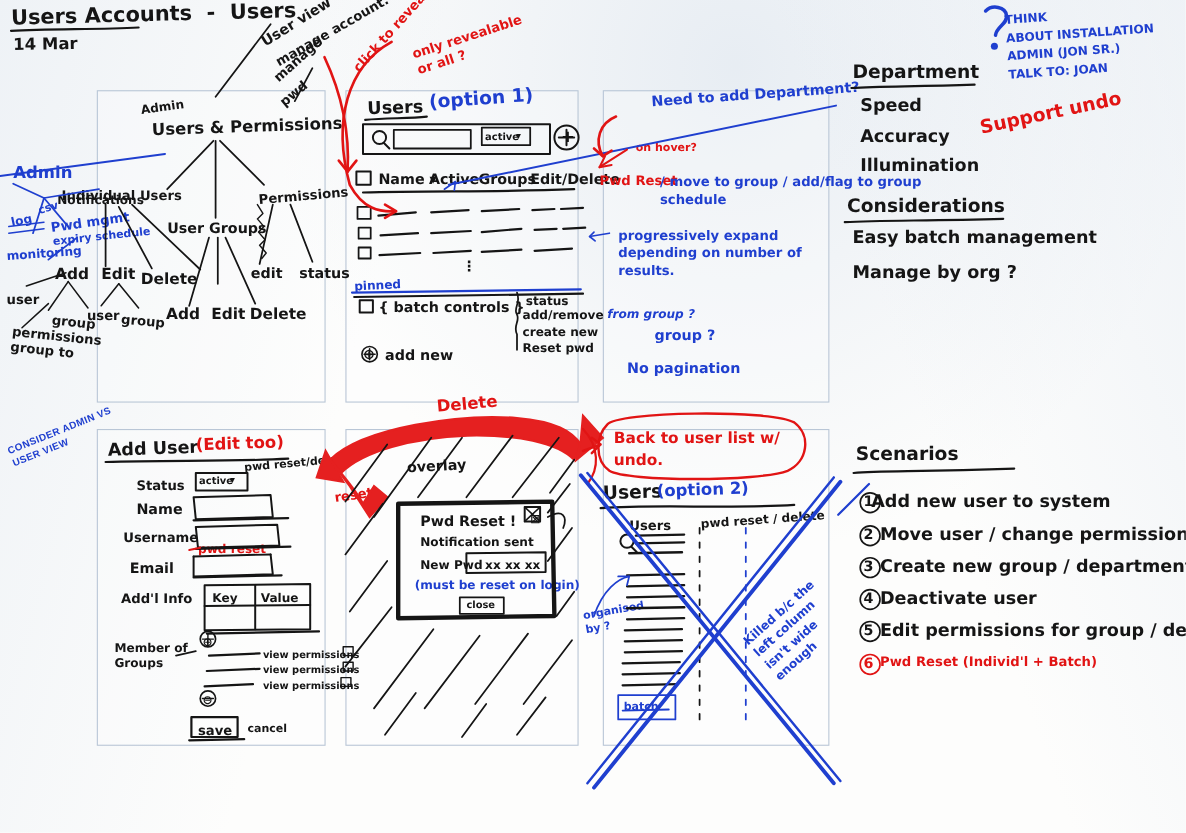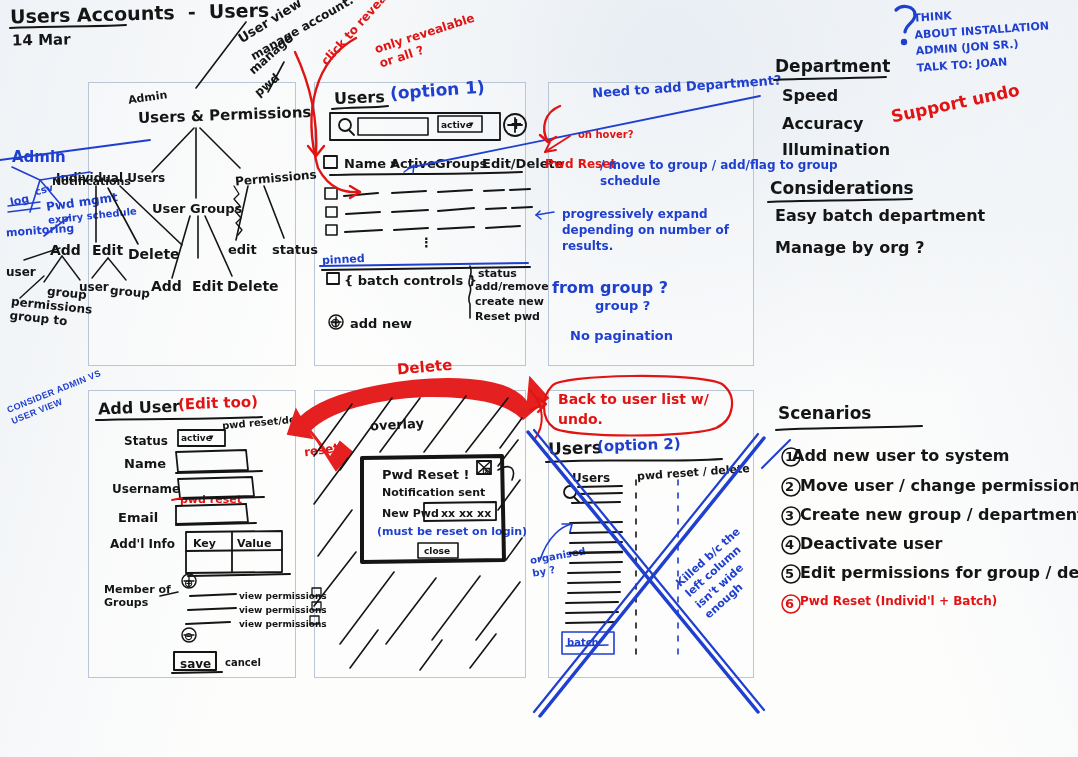"Easy batch department" div.ink { text: department -> management }
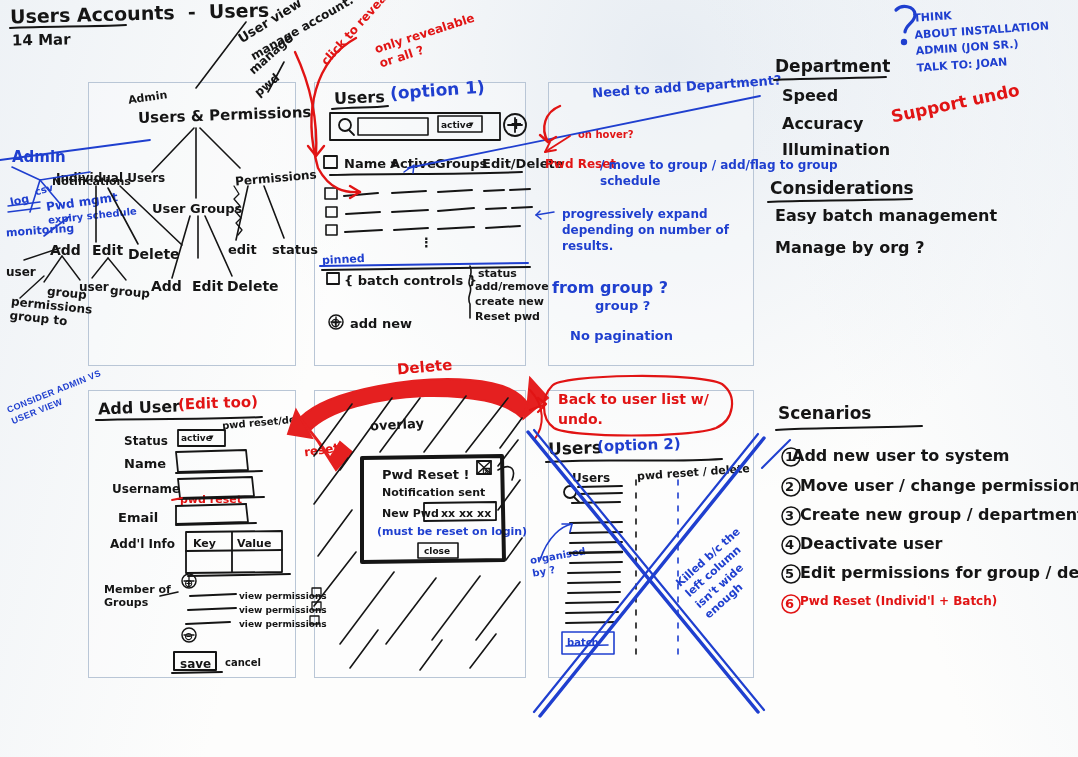"from group ?" div.ink { font-size: 16px -> 11px; font-style: none -> italic }
